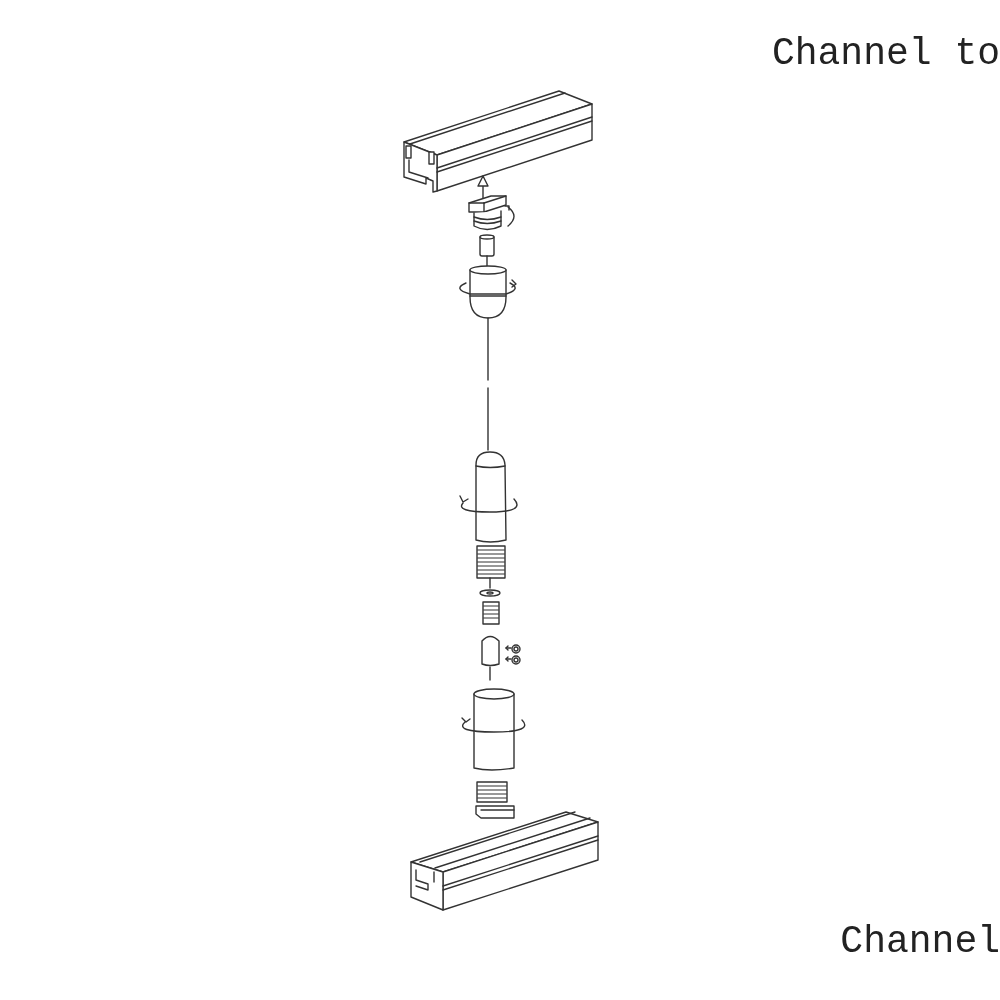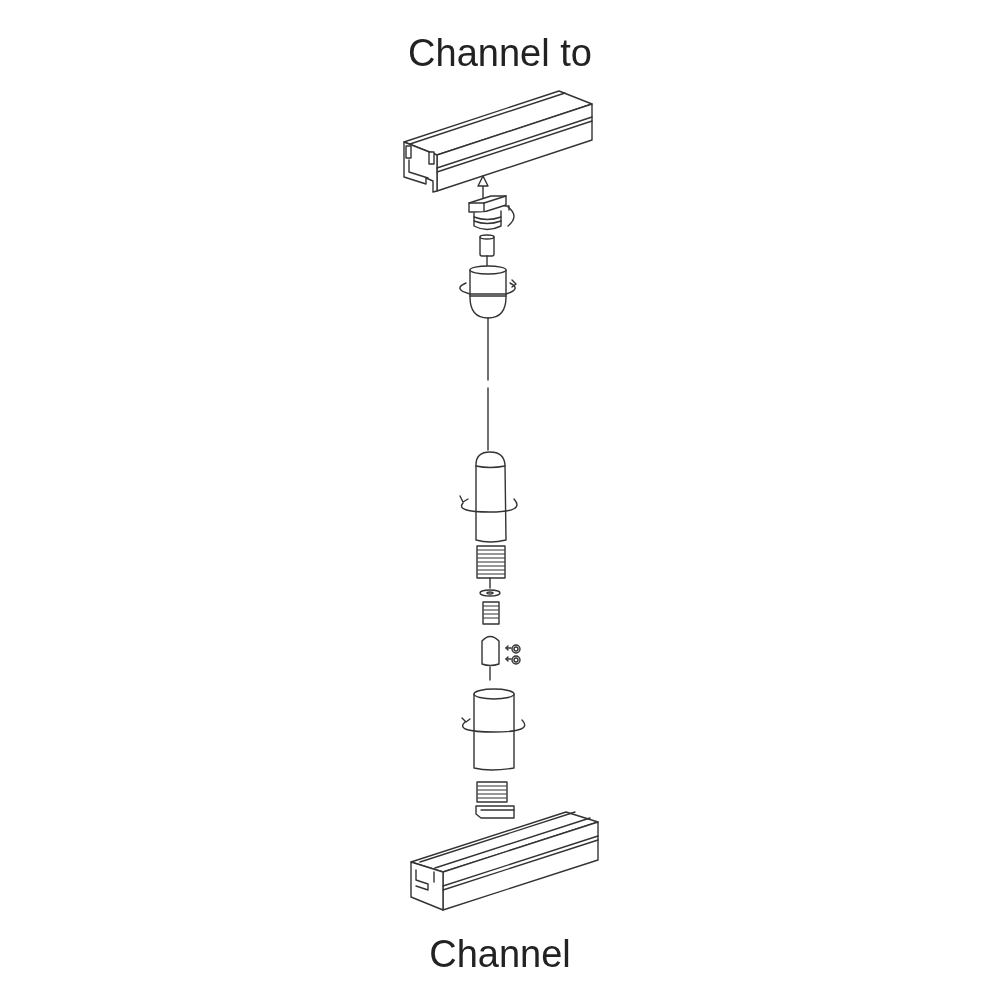"Channel to" .label { font-family: Liberation Sans, sans-serif -> Liberation Mono, monospace; text-align: center -> right }
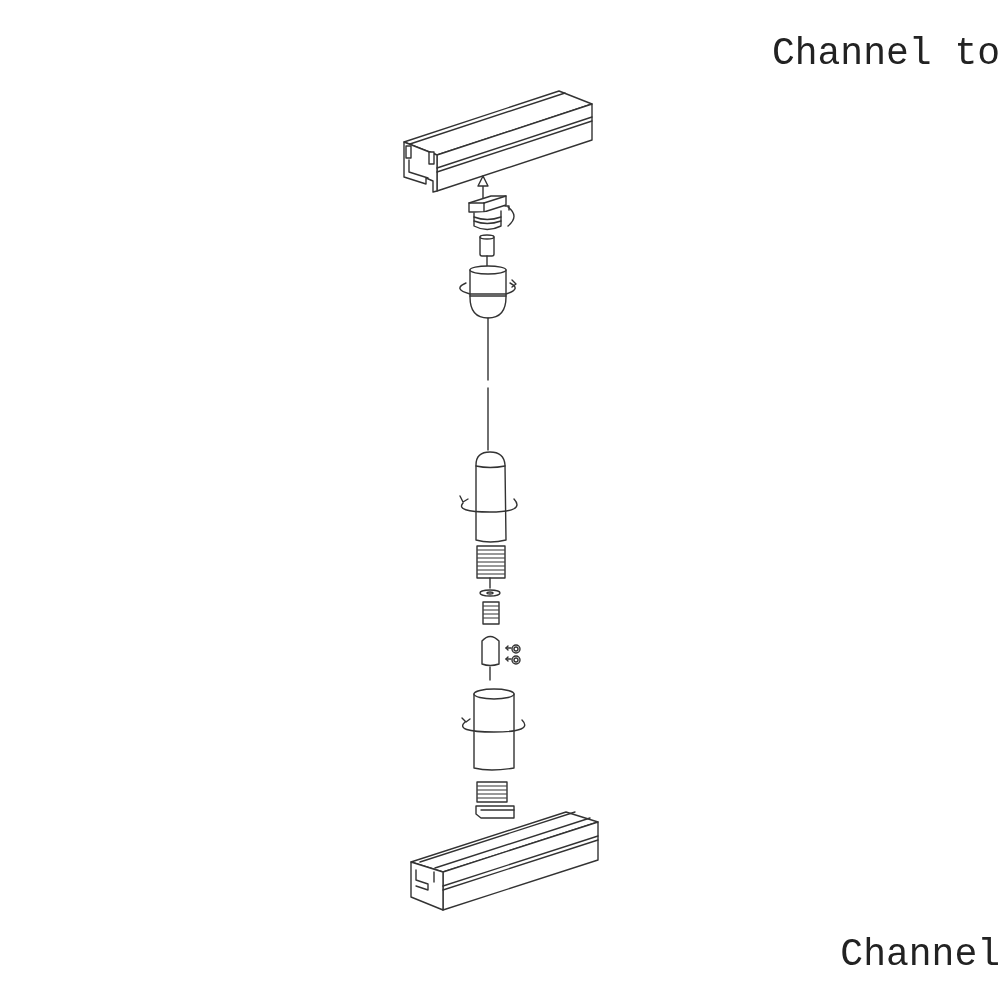"Channel" #bottom-label { margin-top: 13px -> none }
